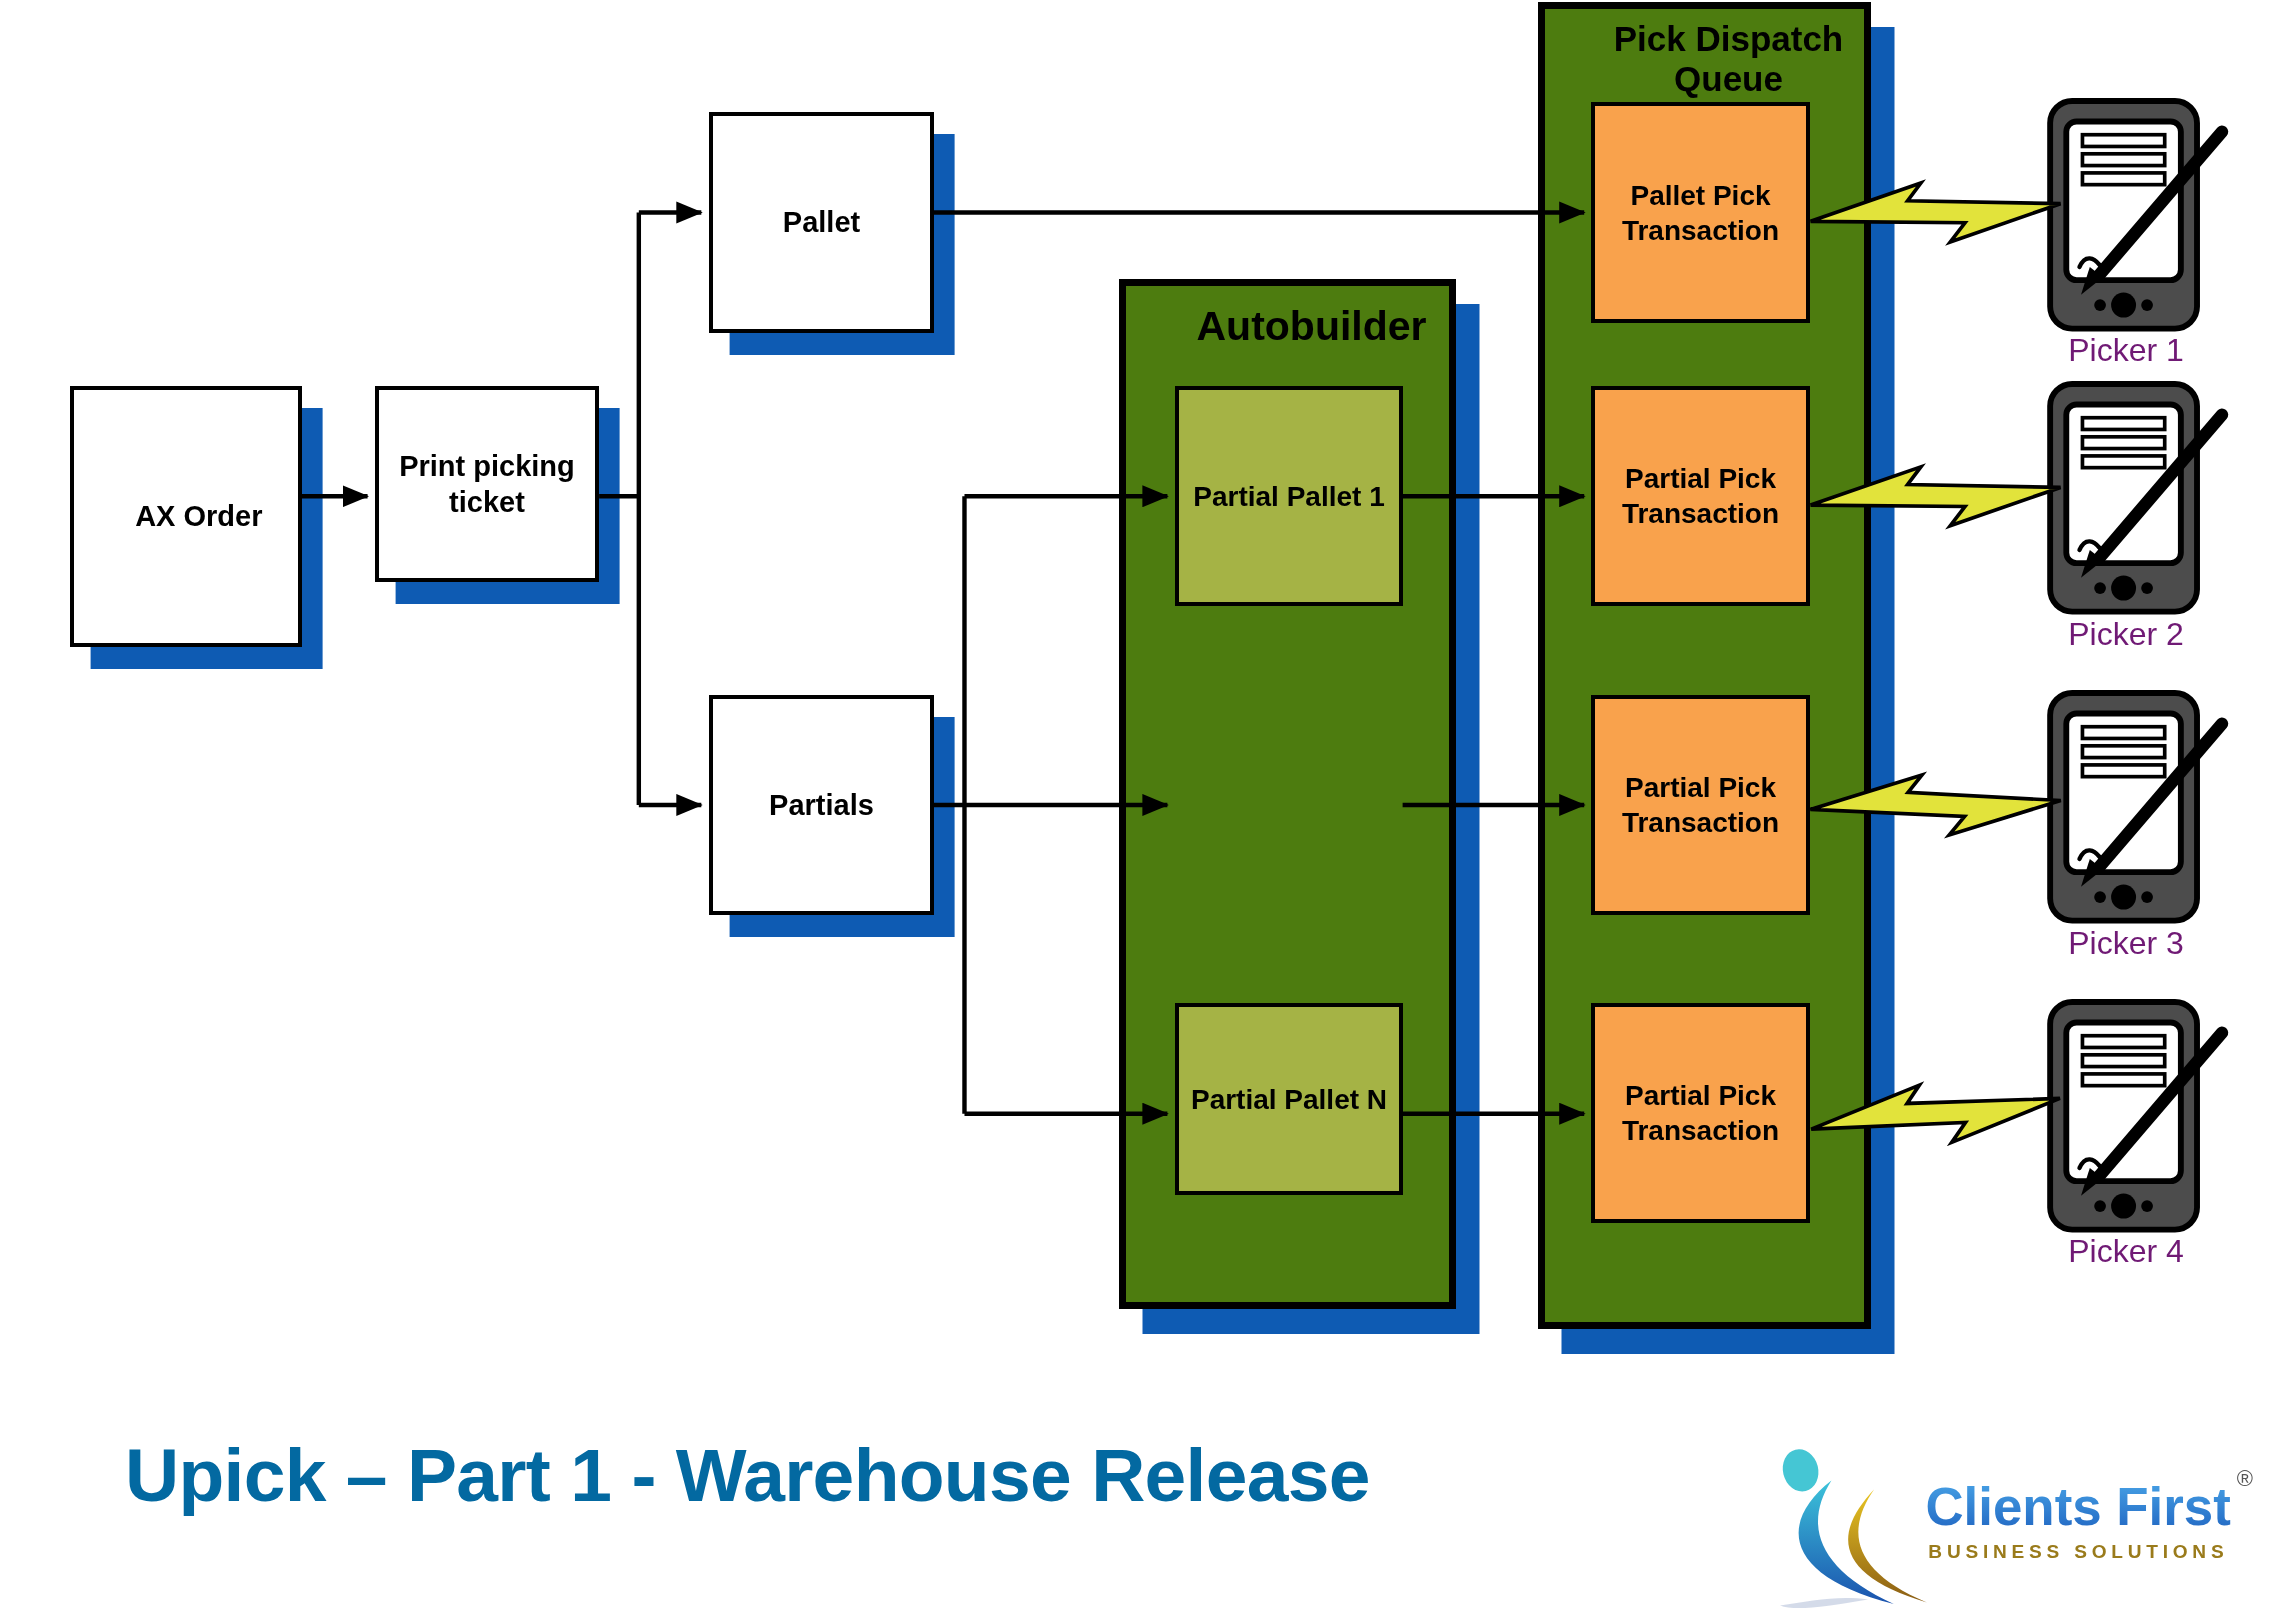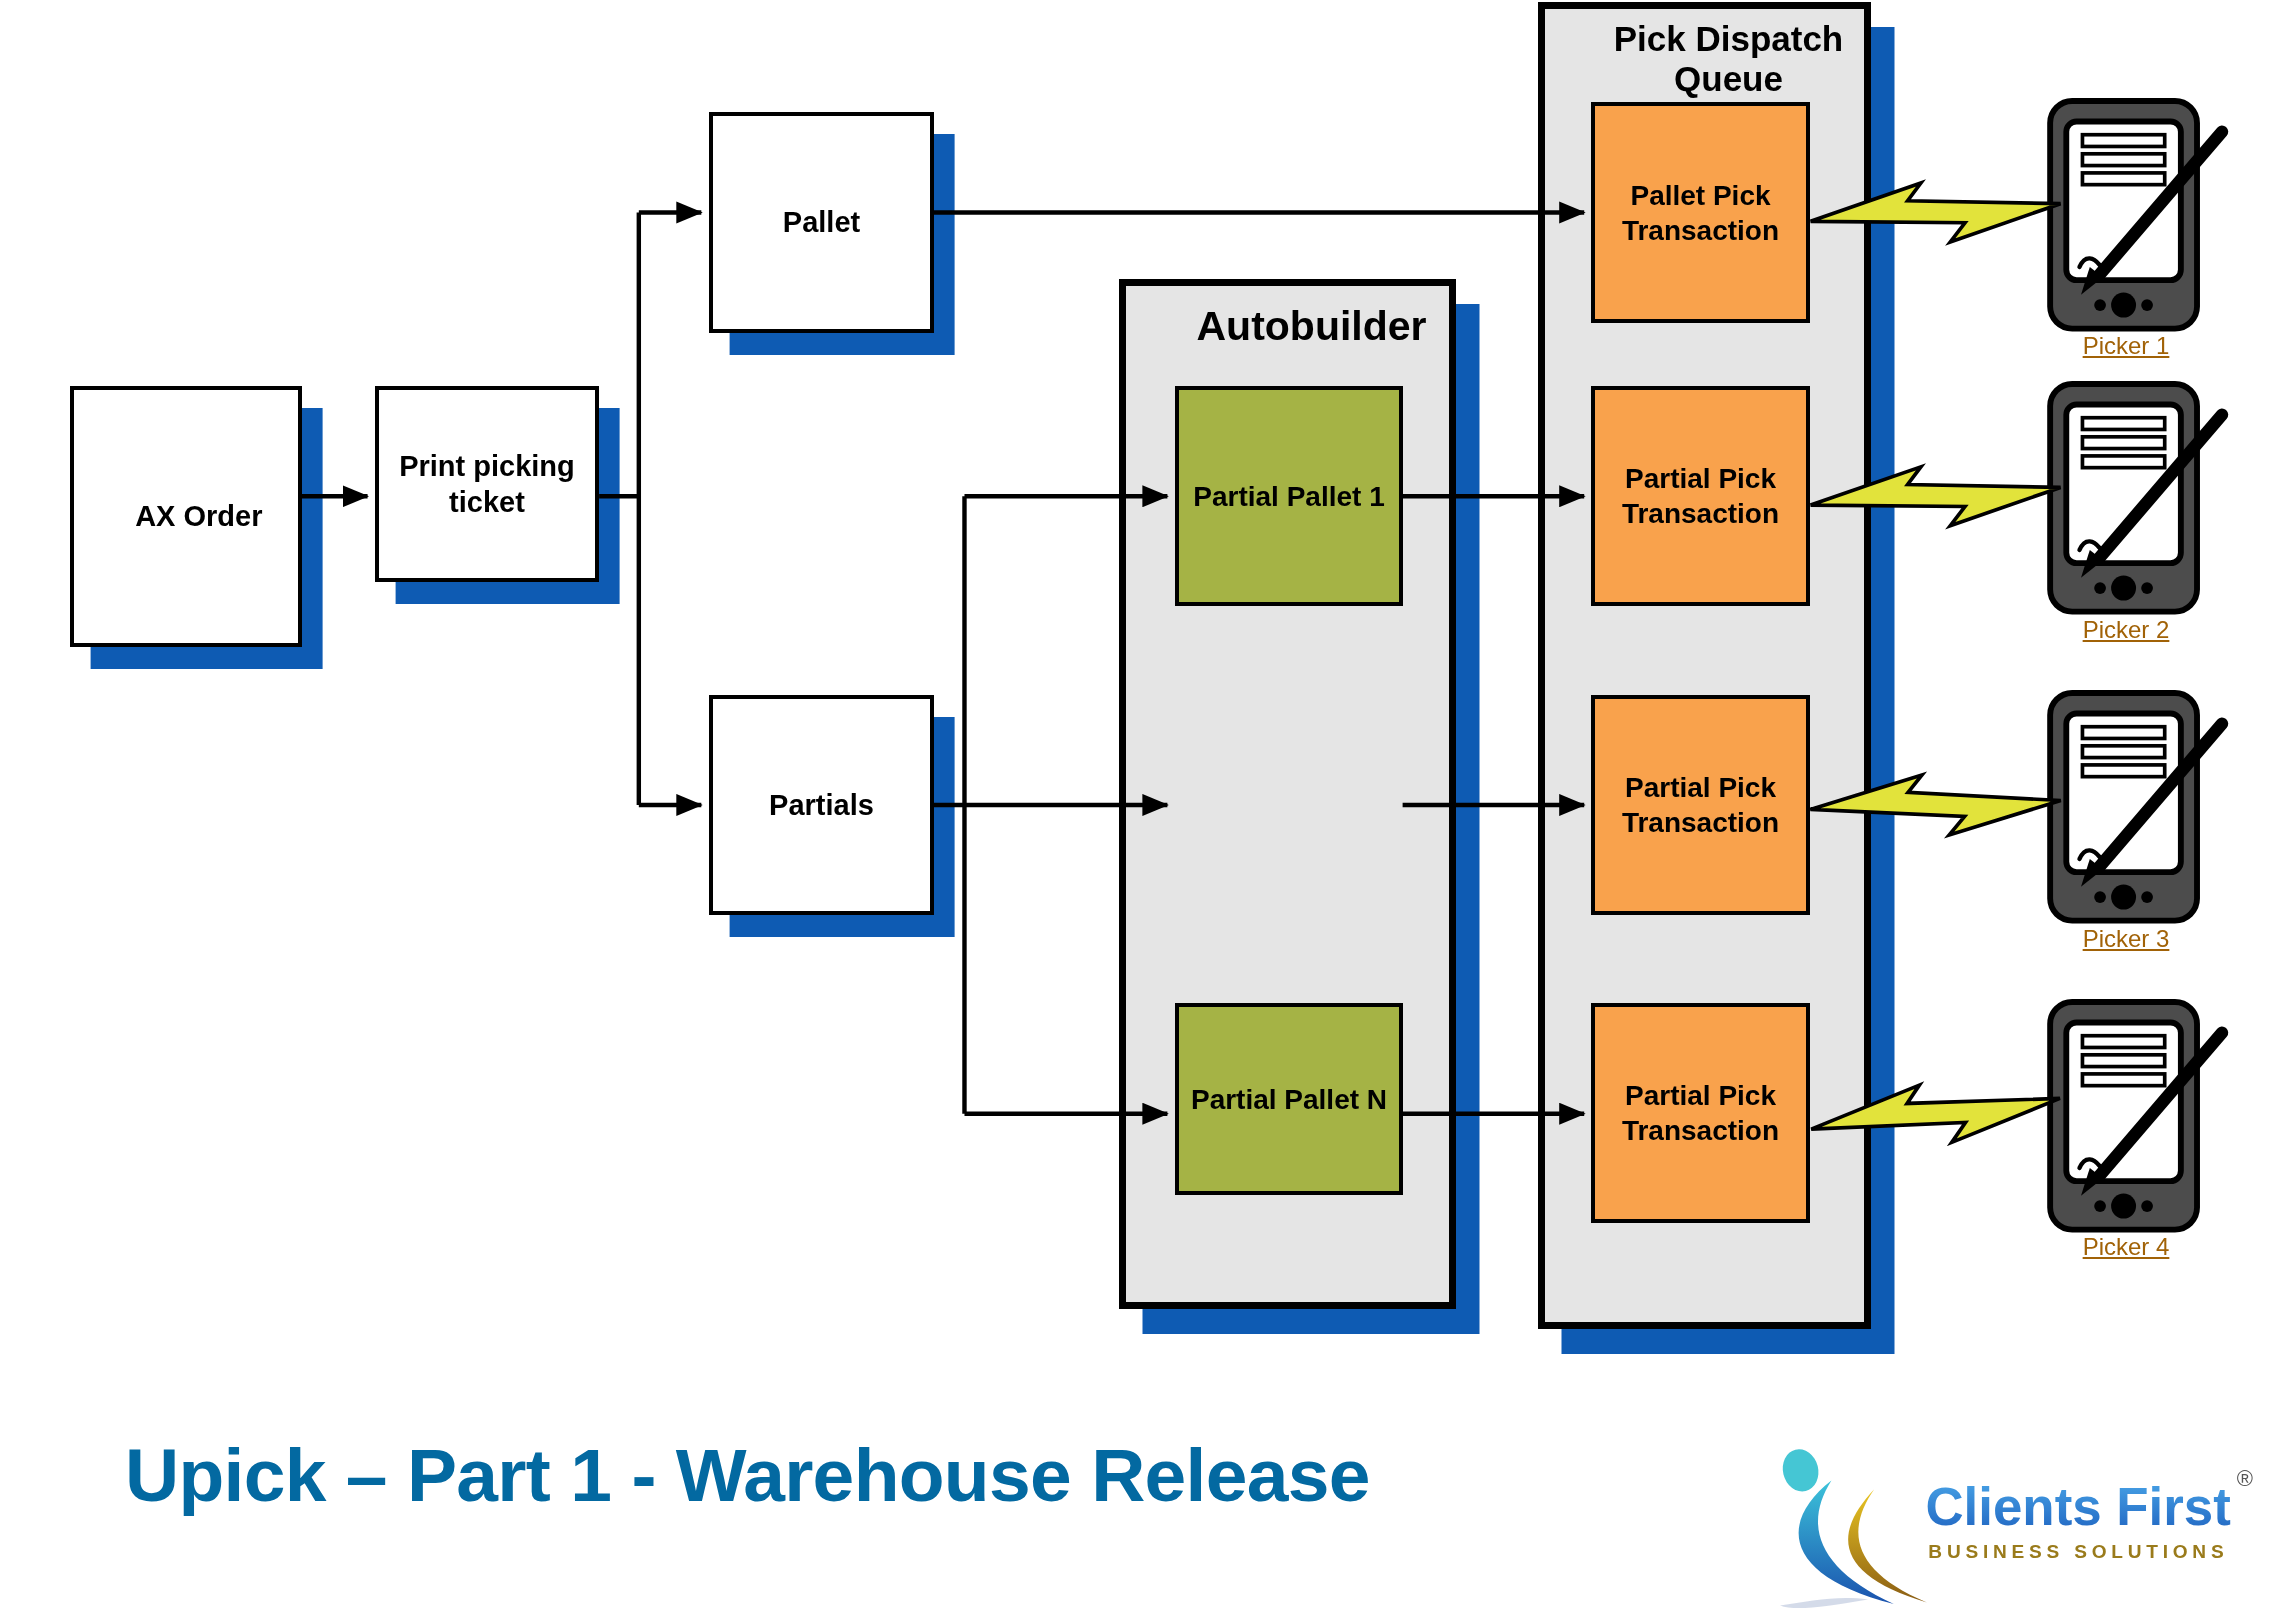"Pick Dispatch Queue" .frame { background: #e5e5e5 -> #4d7c0f }
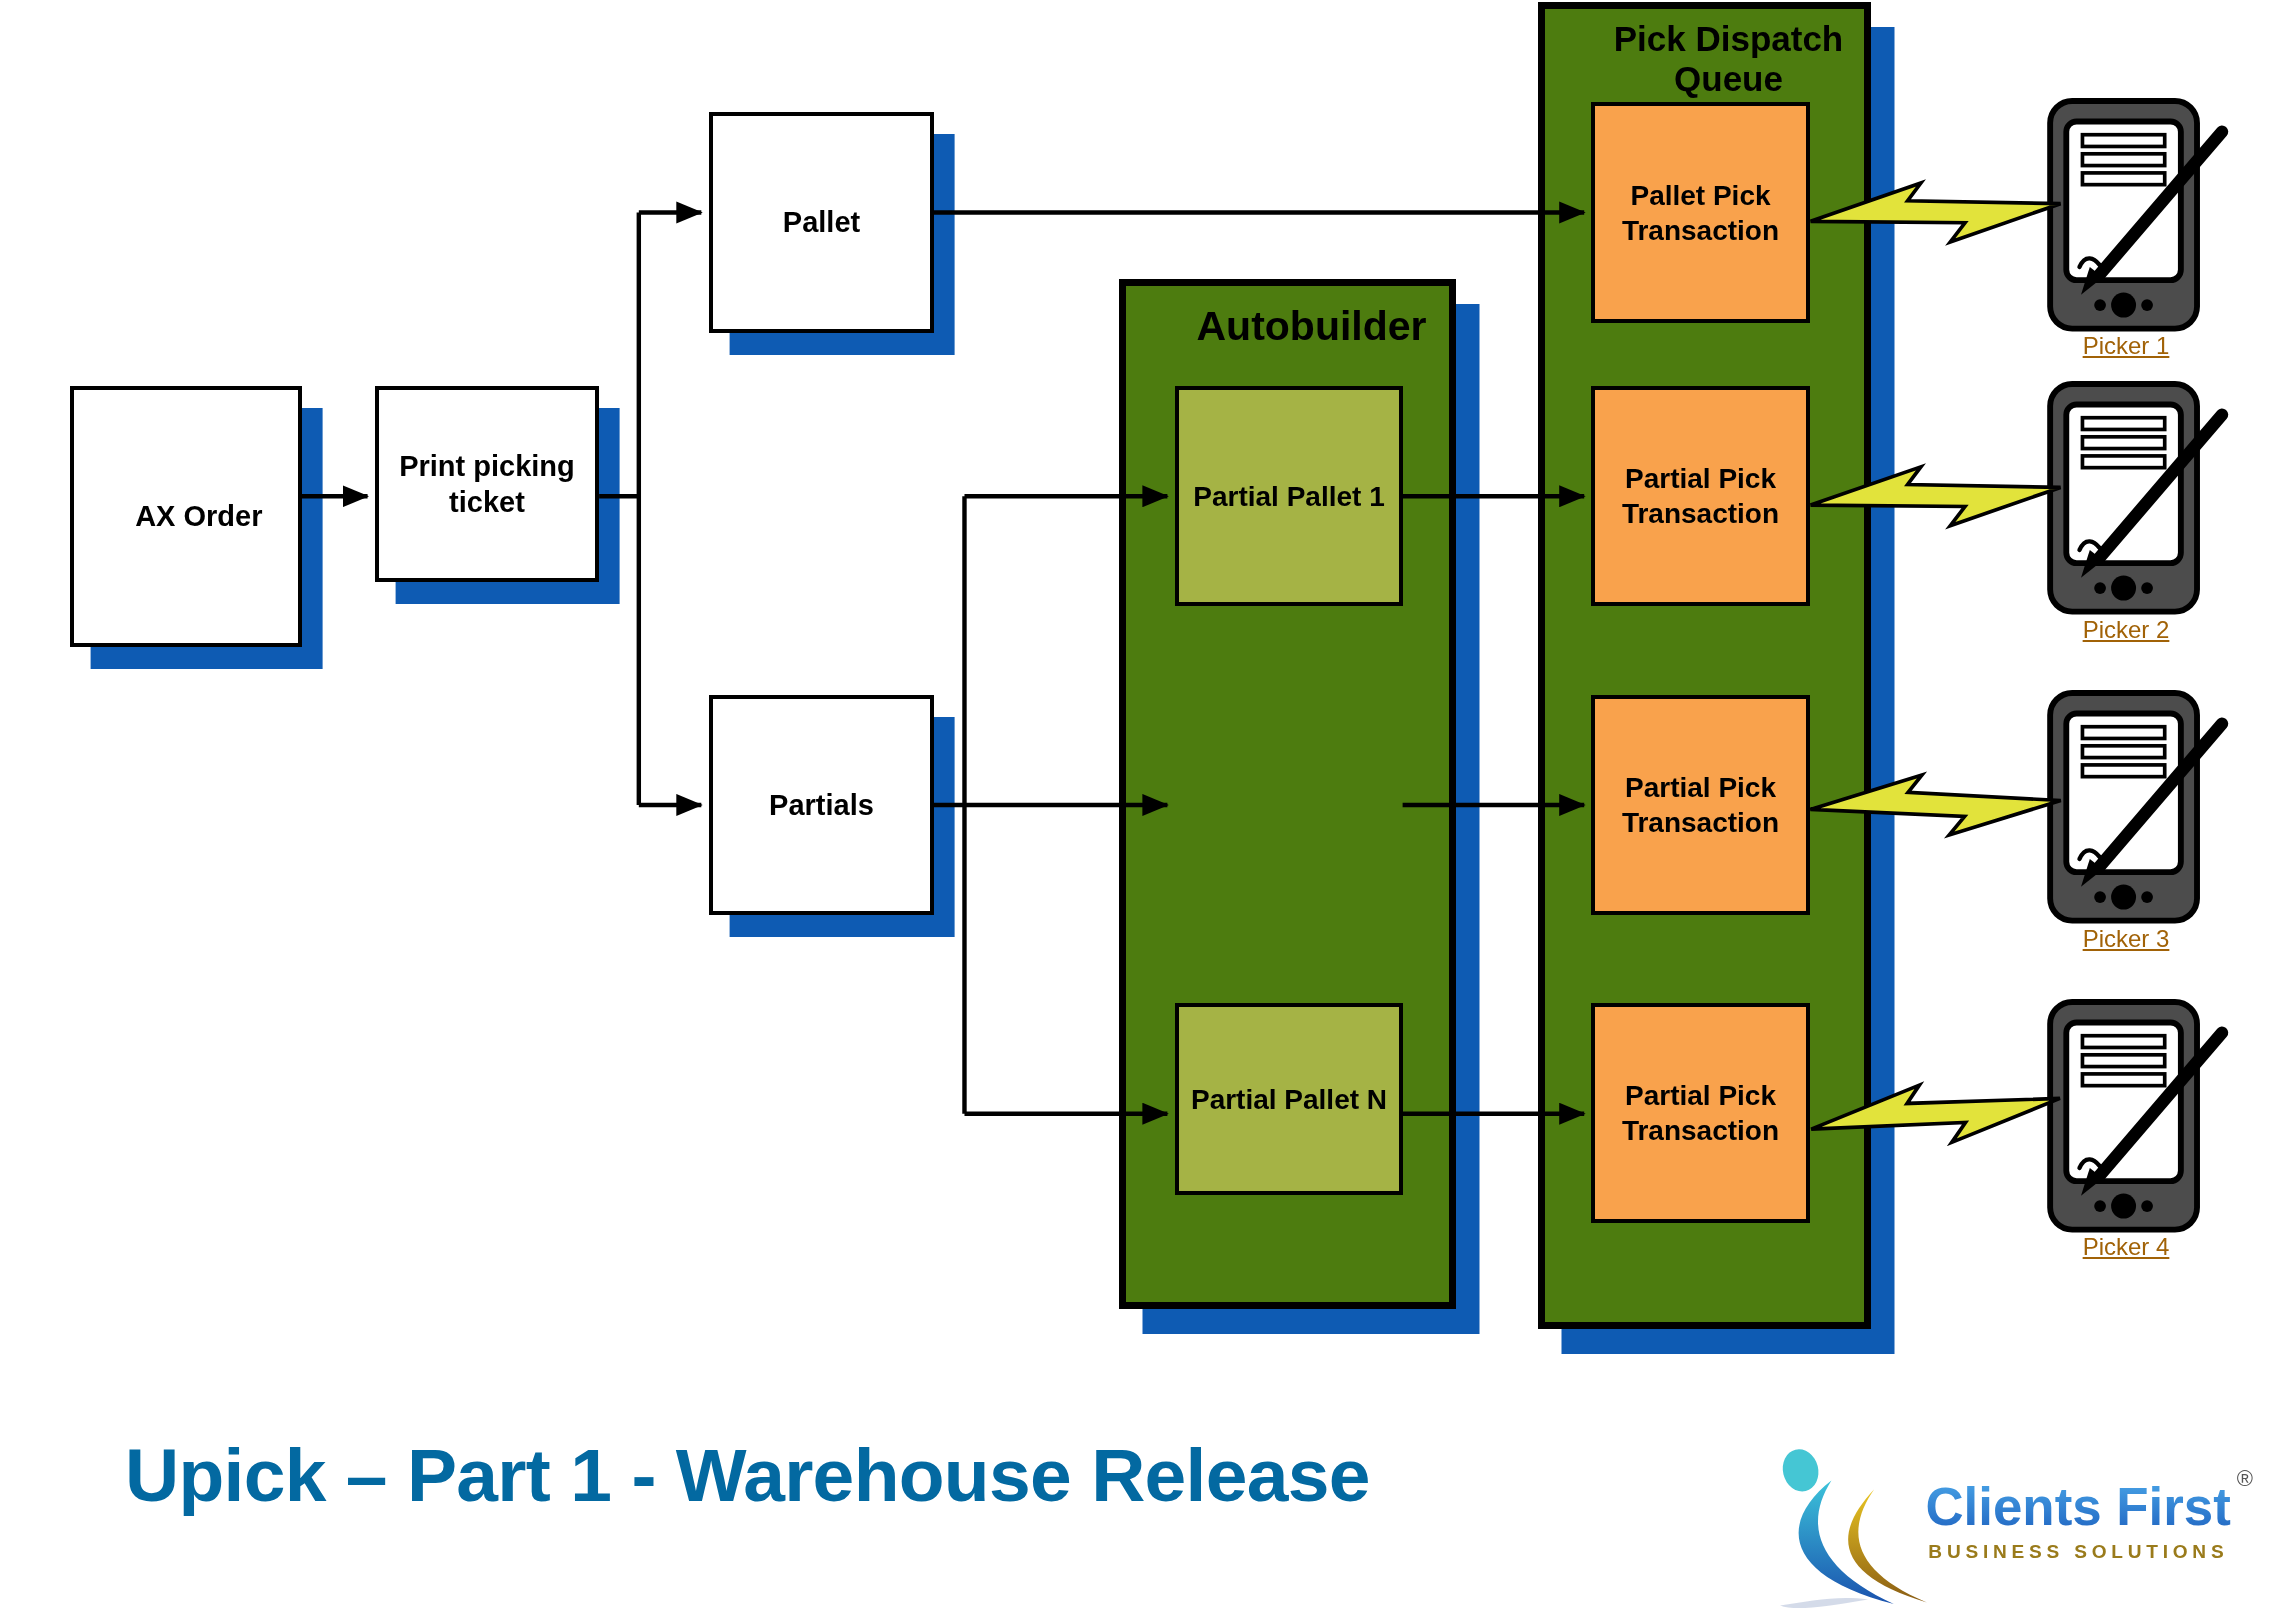"Picker 1" .picker-label { color: #a16207 -> #701a75; font-size: 24px -> 32px; text-decoration: underline -> none }
